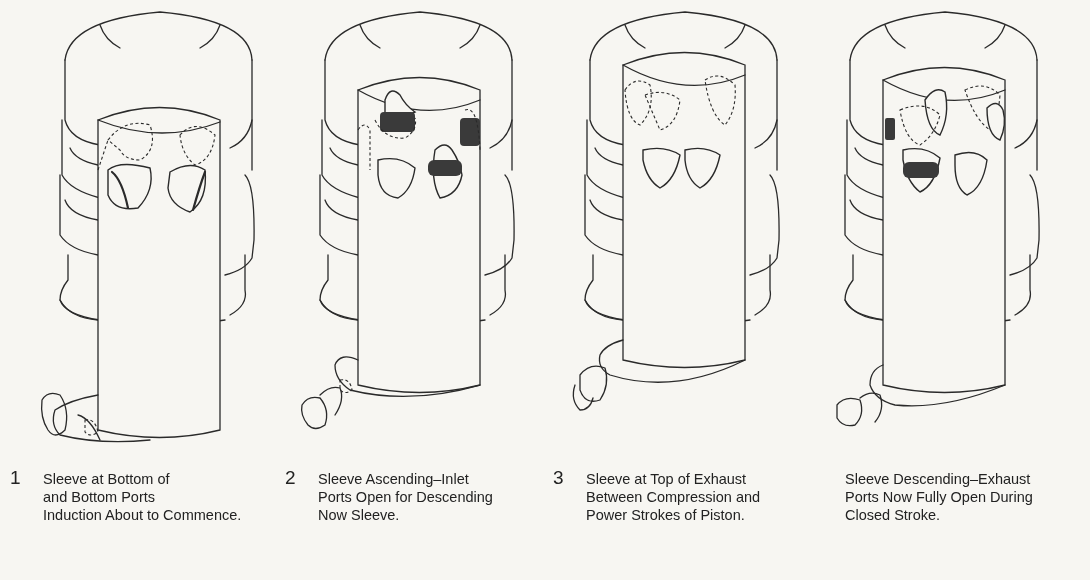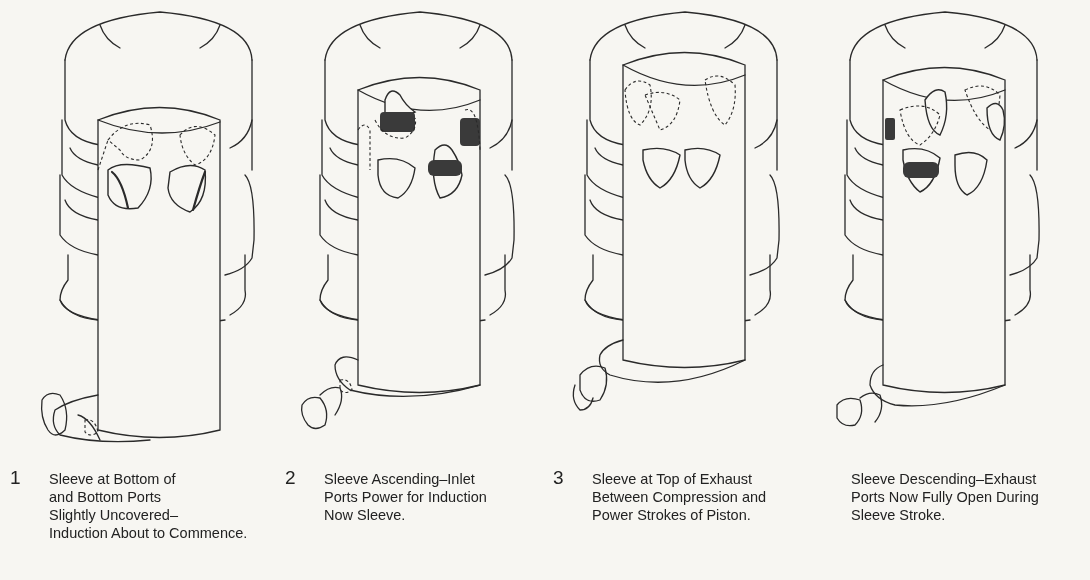"Sleeve at Bottom of" .caption .text { left: 39px -> 33px }
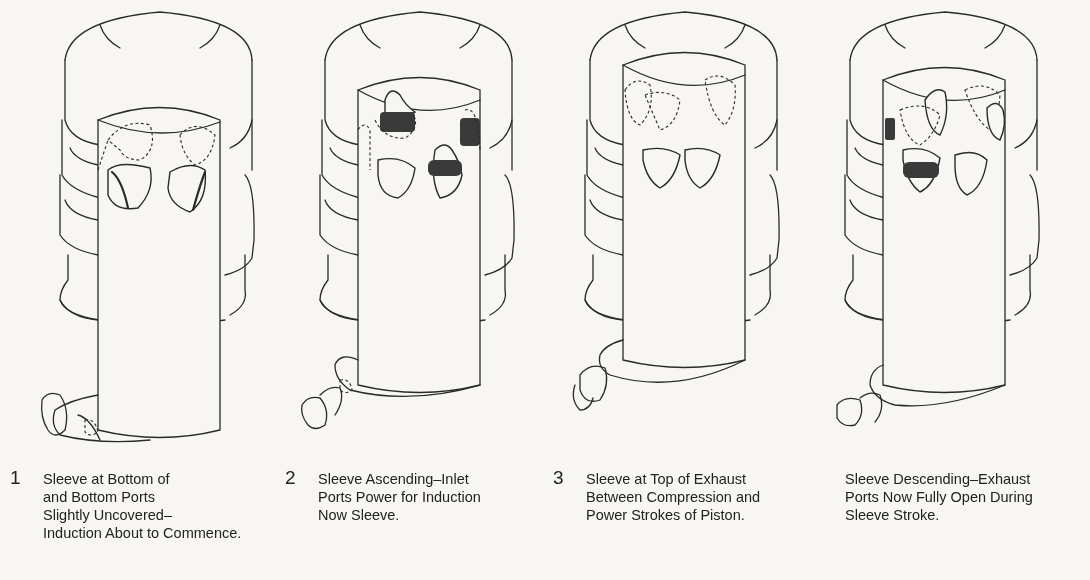"Ports Power for Induction" span { text: Power for Induction -> Open for Descending }
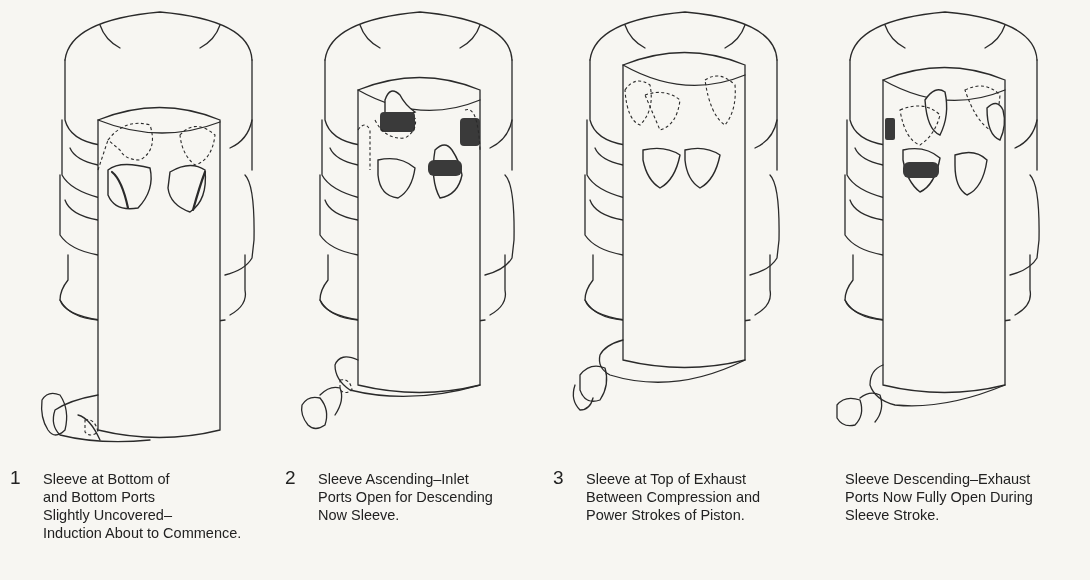"Slightly Uncovered–" span { html: <span>Slightly Uncovered–</span> -> none }
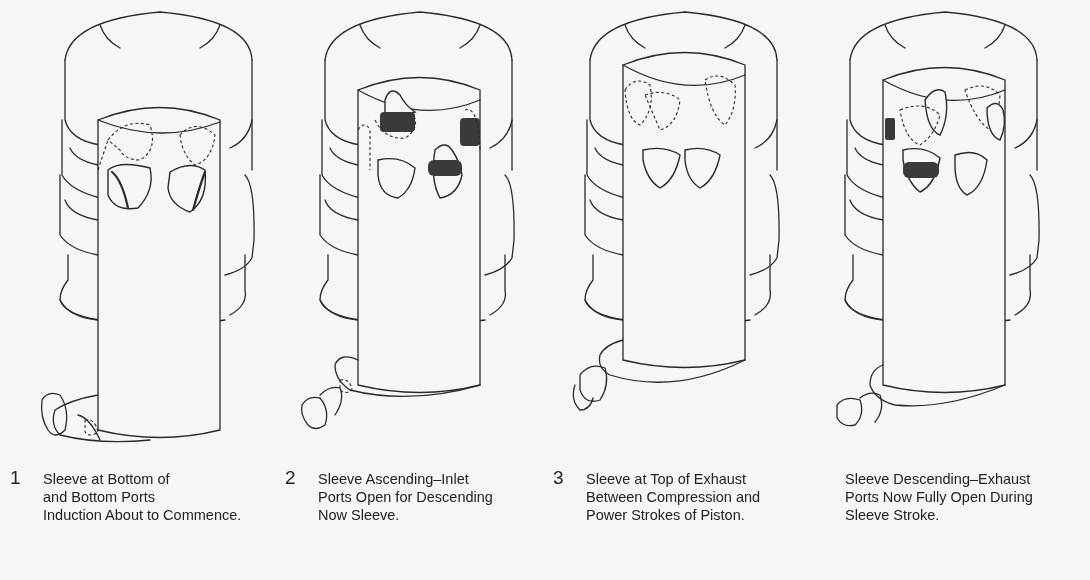"Sleeve Stroke." span { text: Sleeve -> Closed }
